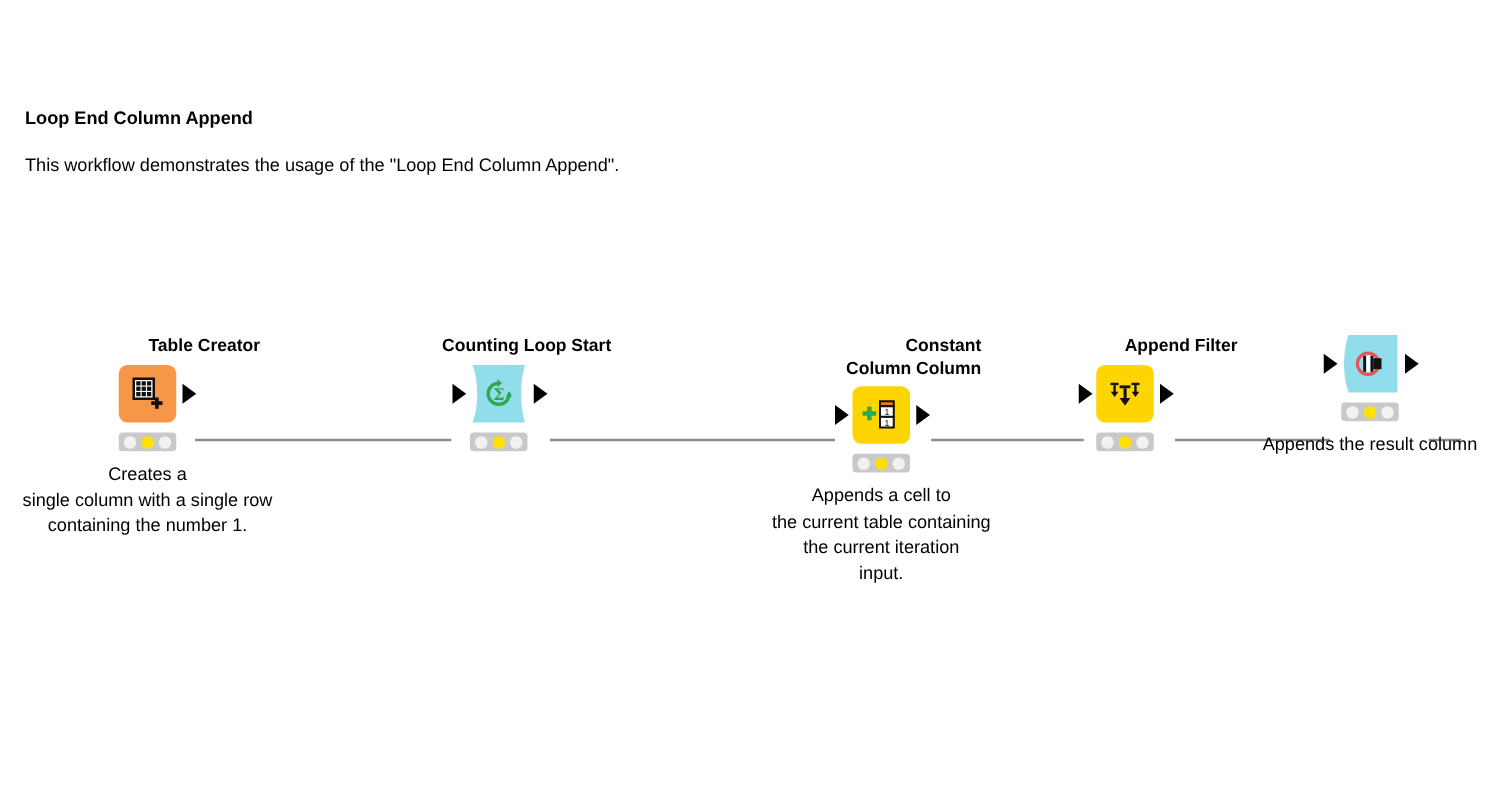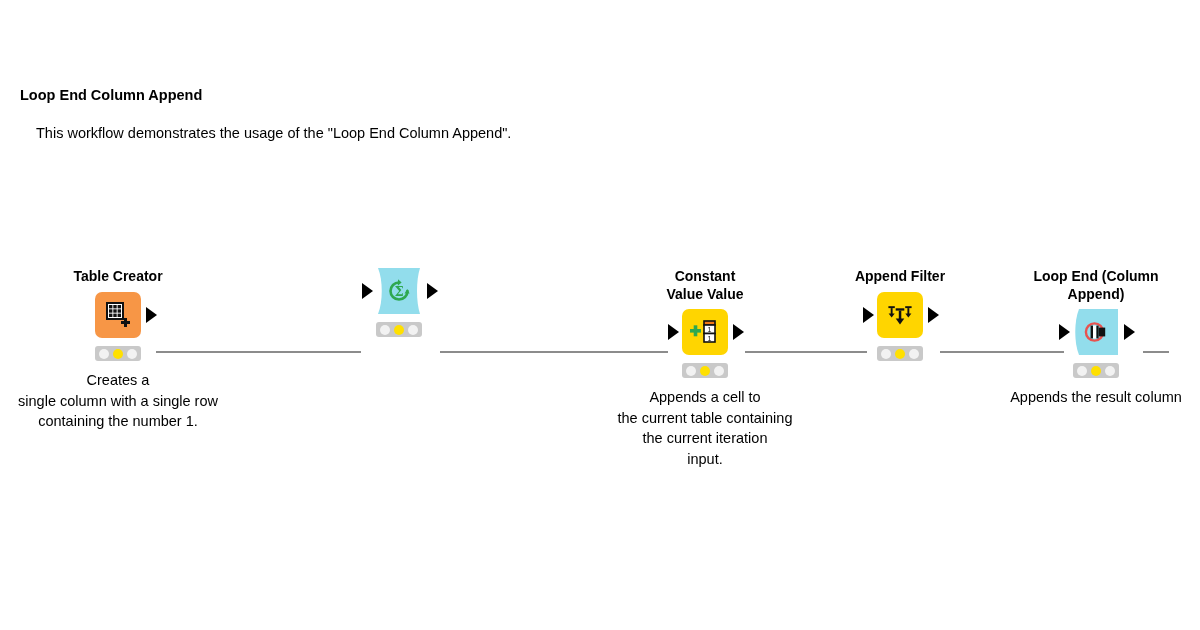"This workflow demonstrates the usage" .annotation-body { margin: 16px -> 0 }
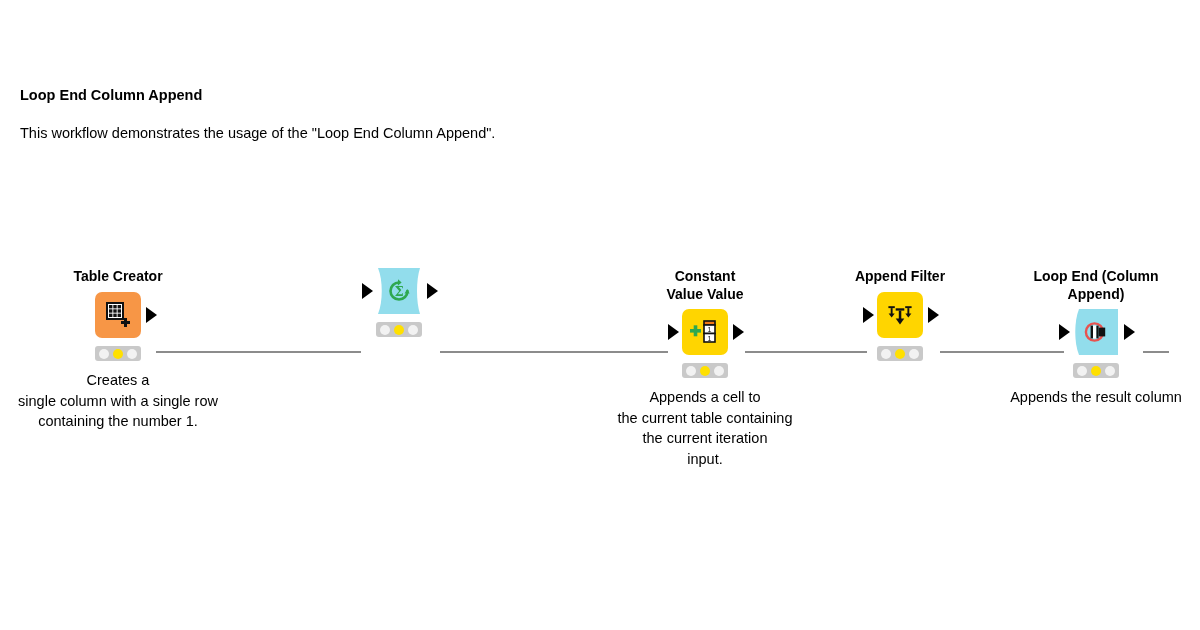"Table Creator" .node-title { text-align: center -> right }
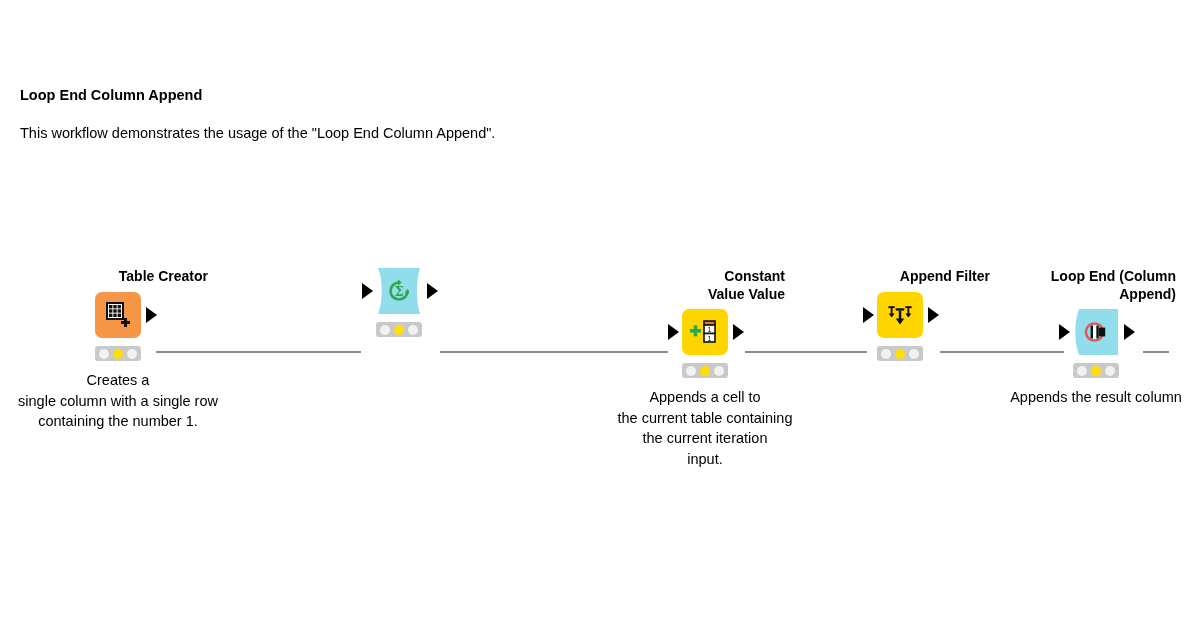"Counting Loop Start" div.node-title { html: none -> <div>Counting Loop Start</div> }
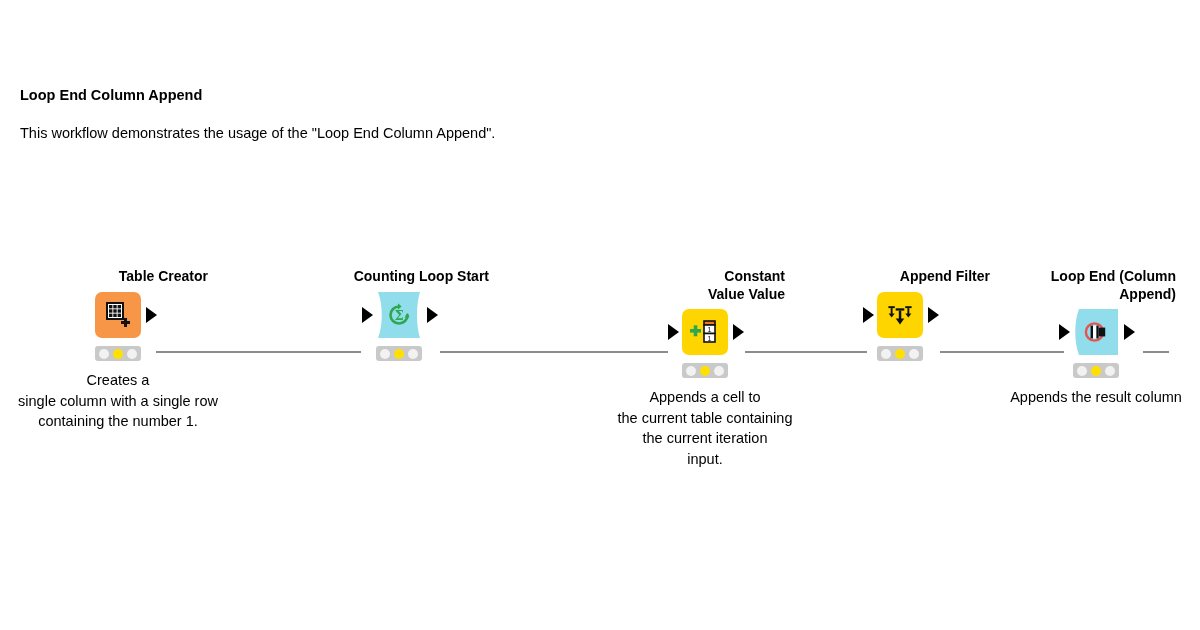"Constant" div.node-title { text: Value Value -> Column Column }
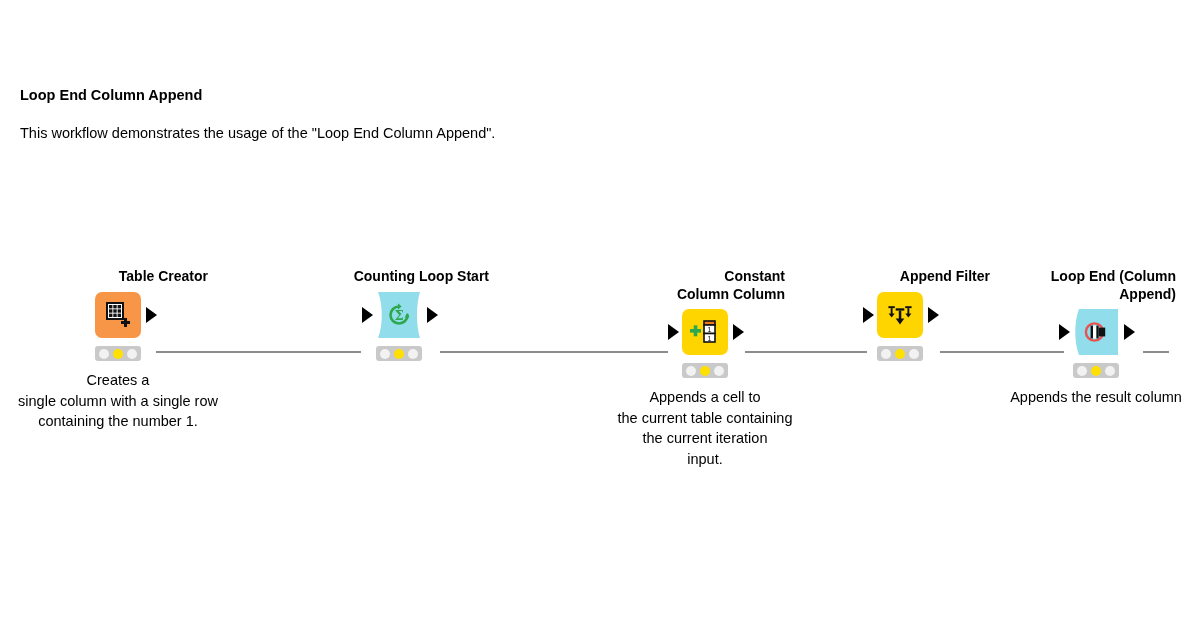"Loop End (Column" div.node-title { html: <div>Loop End (Column Append)</div> -> none }
